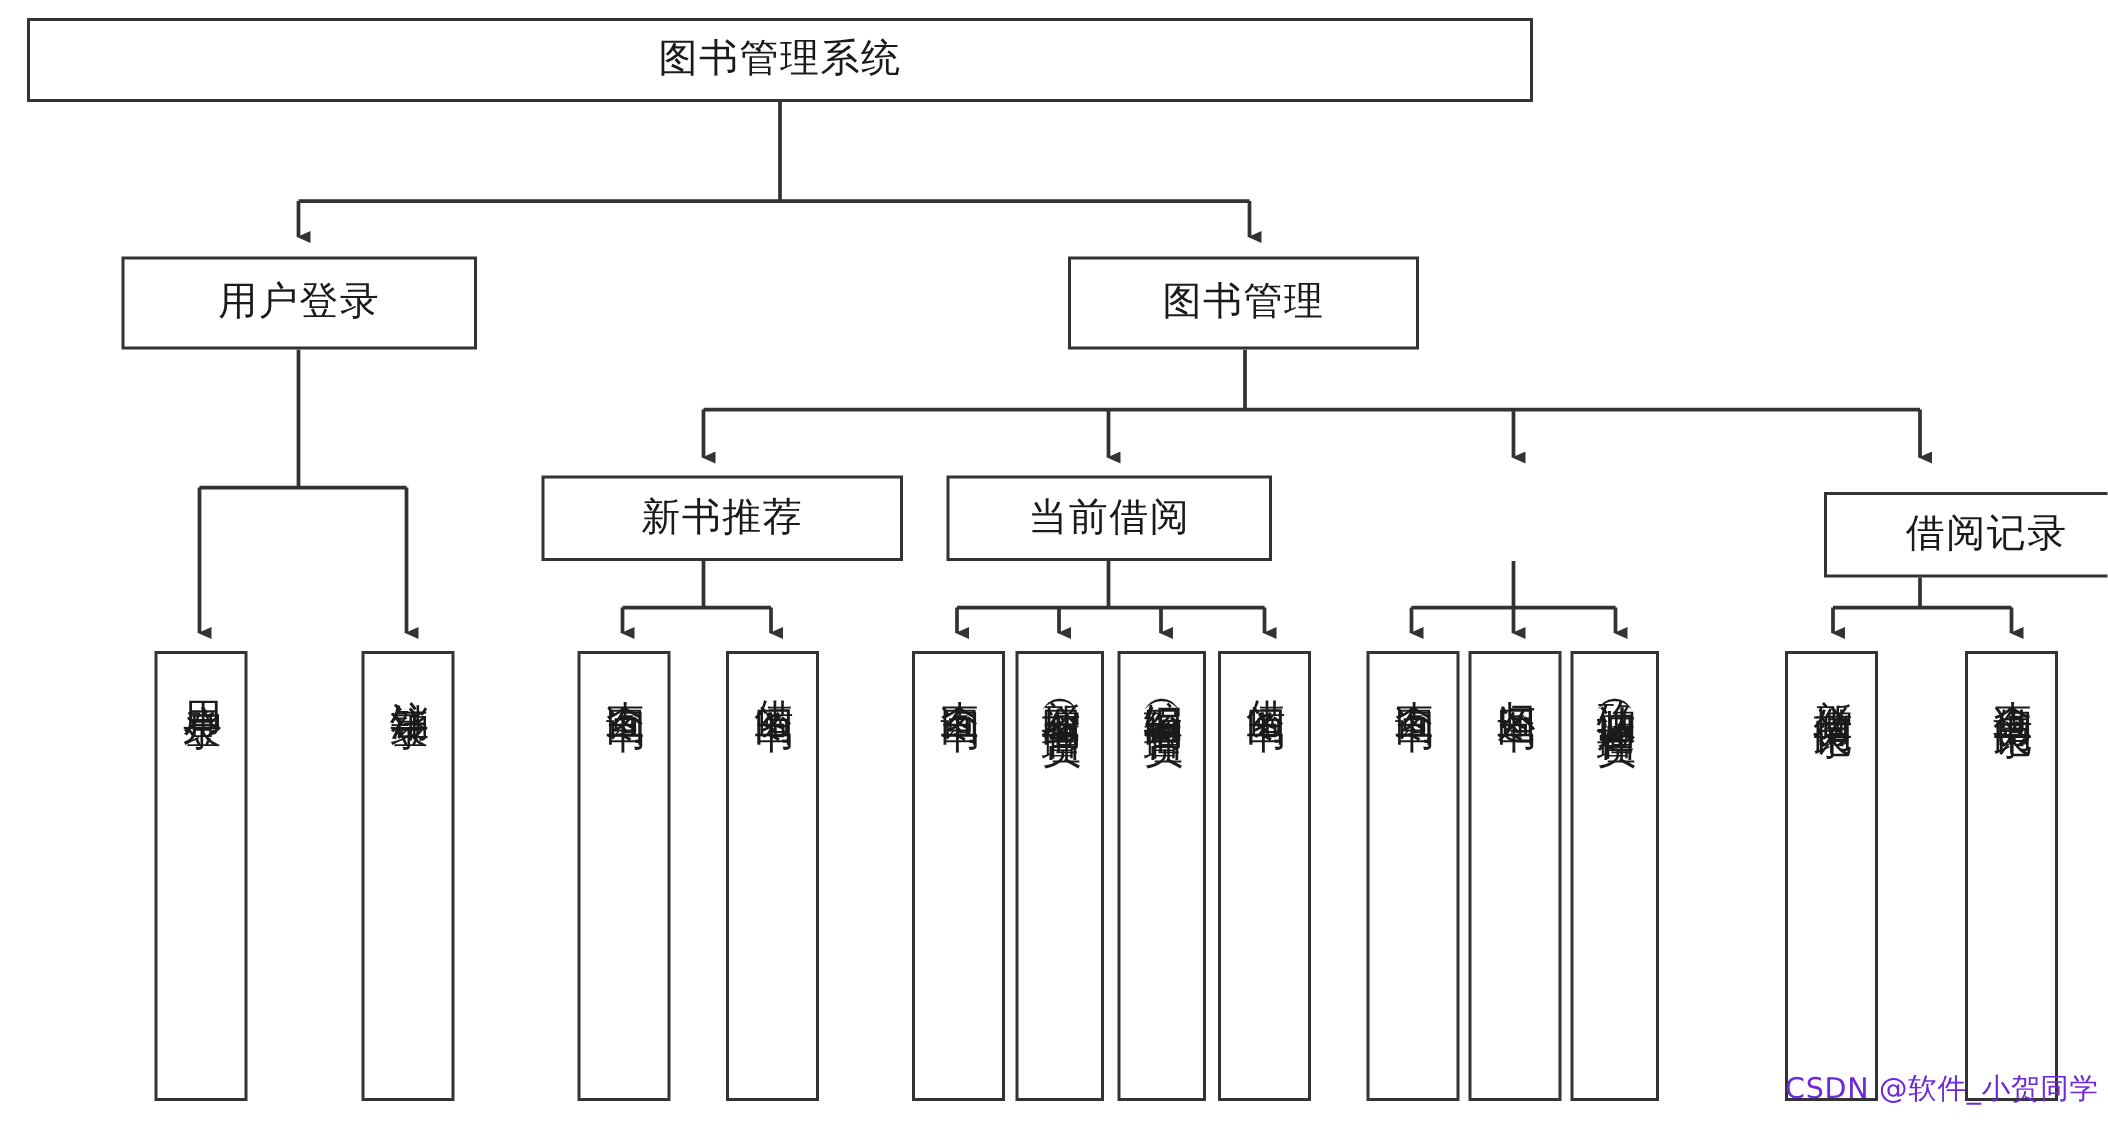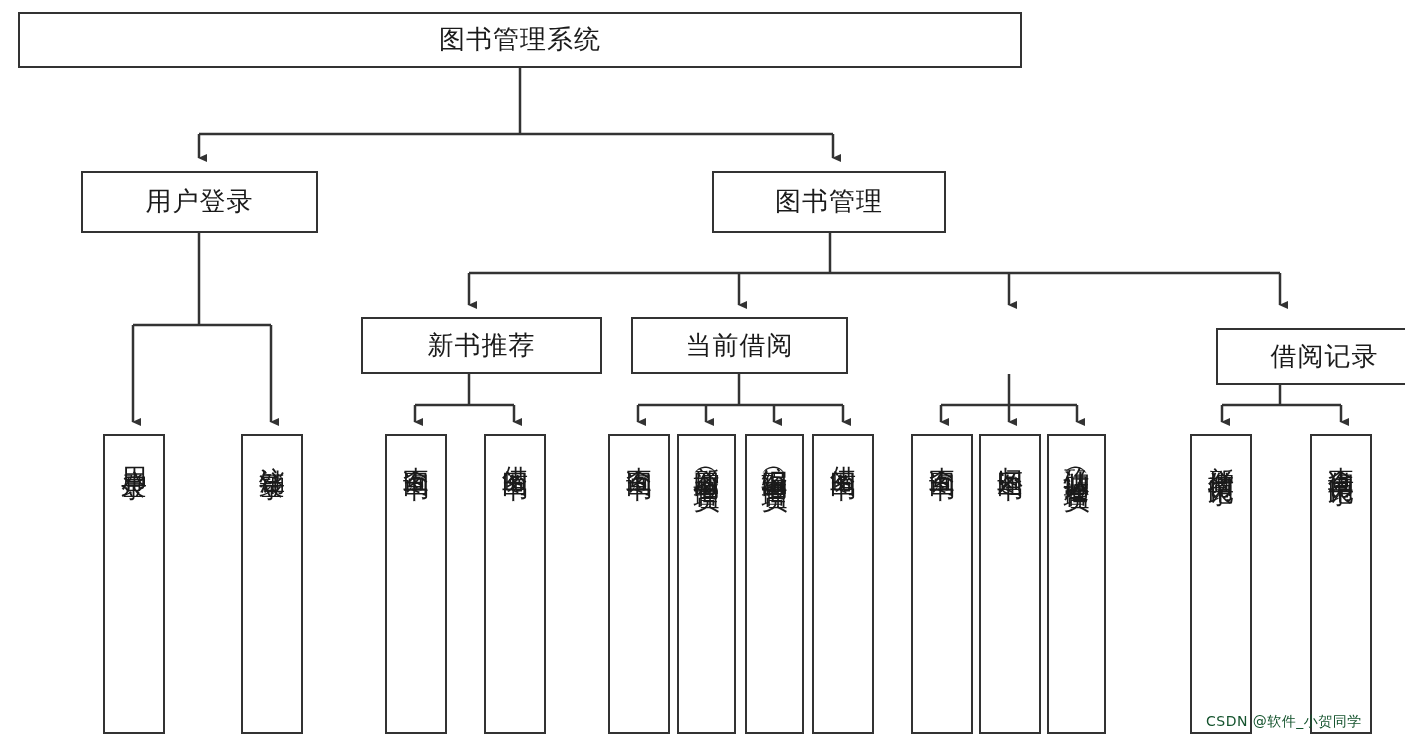"CSDN @软件_小贺同学" .watermark { color: #14532d -> #6d28d9; font-size: 14px -> 19px; margin-left: 16px -> none }
